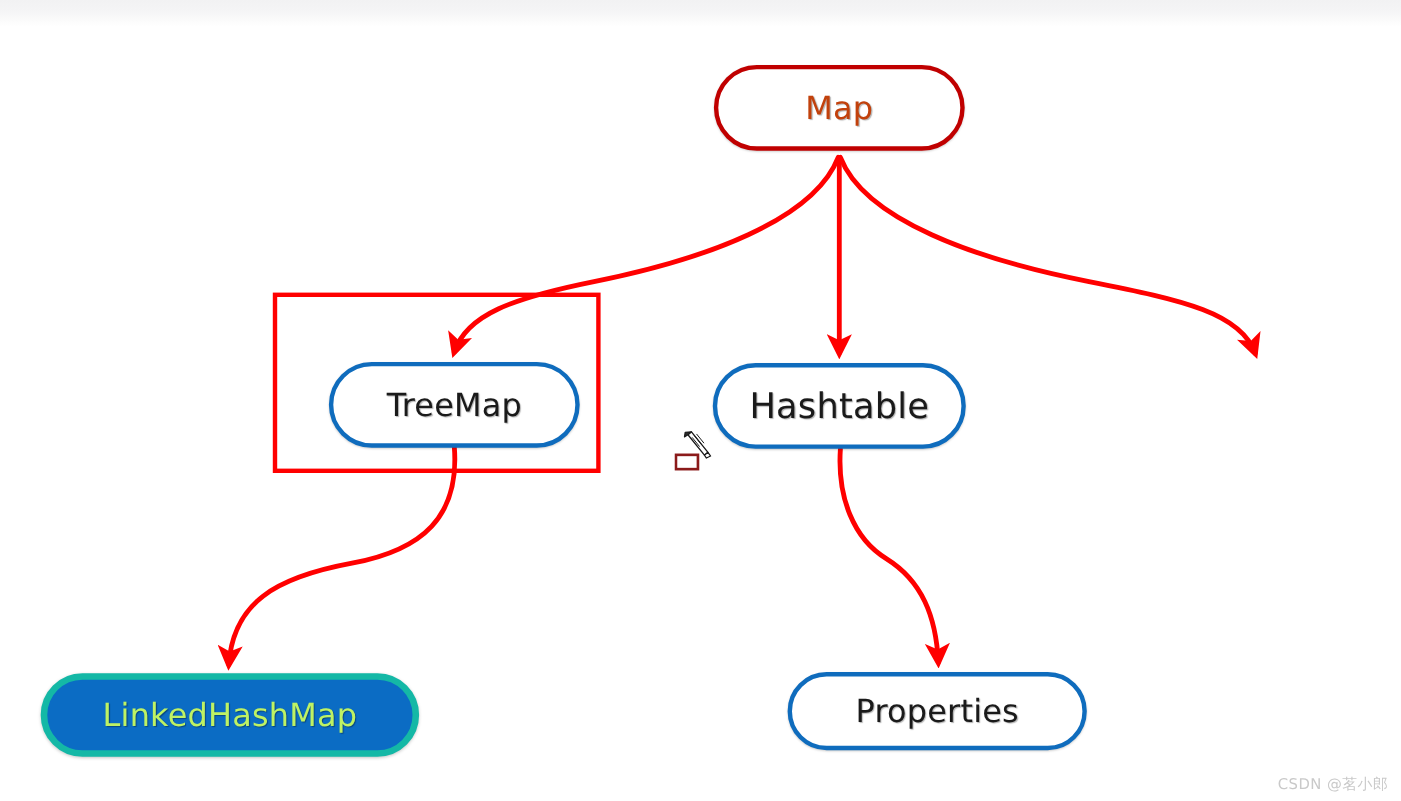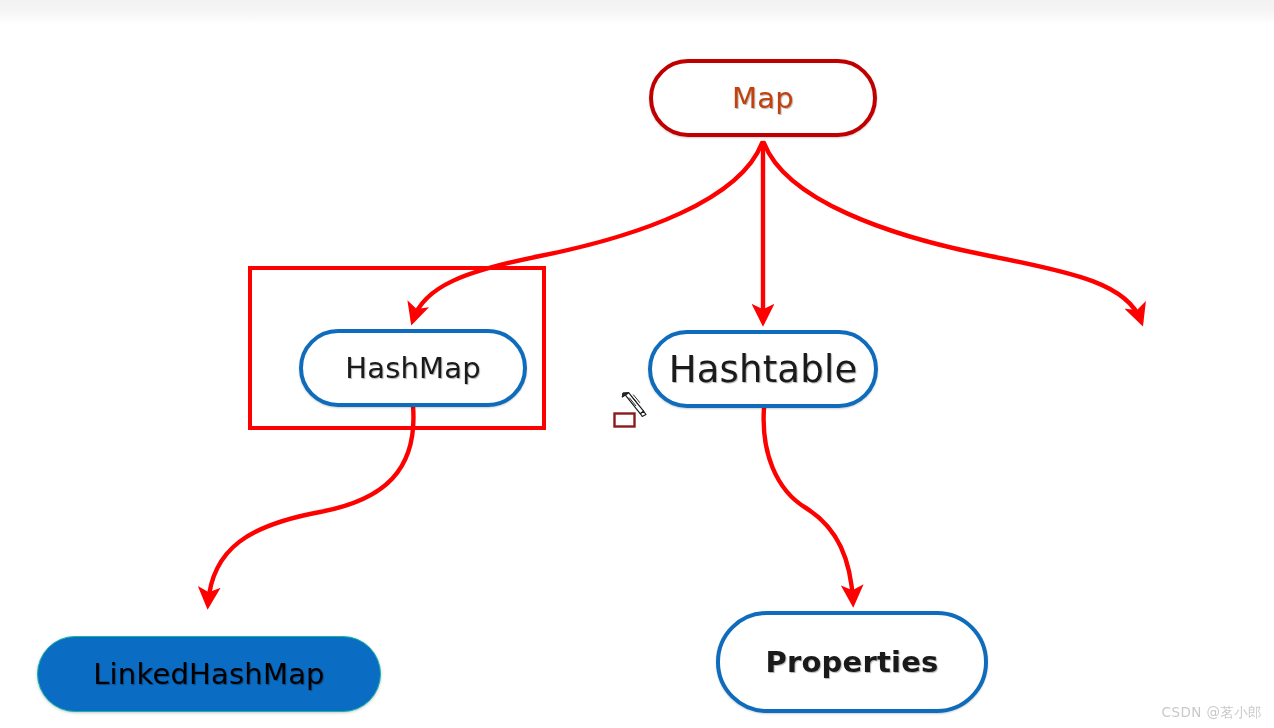"HashMap" span.node-label { text: HashMap -> TreeMap }
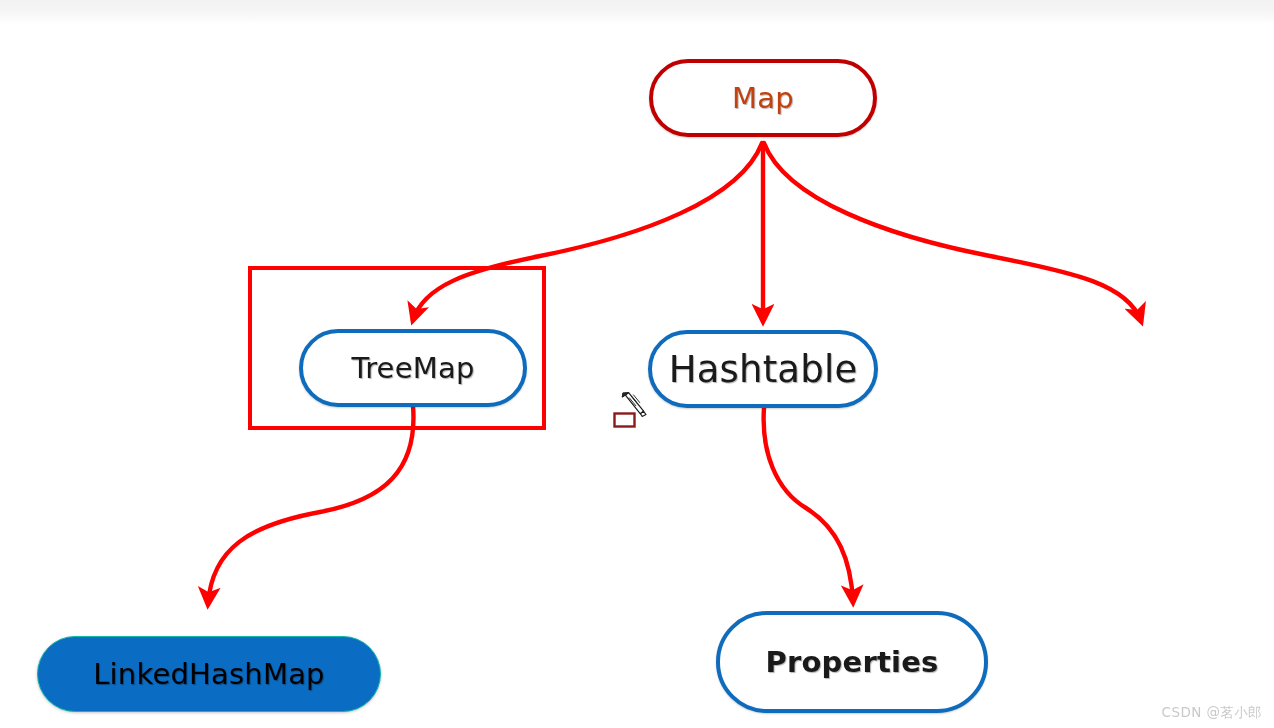"Hashtable" #node-hashtable { font-size: 37px -> 32px }
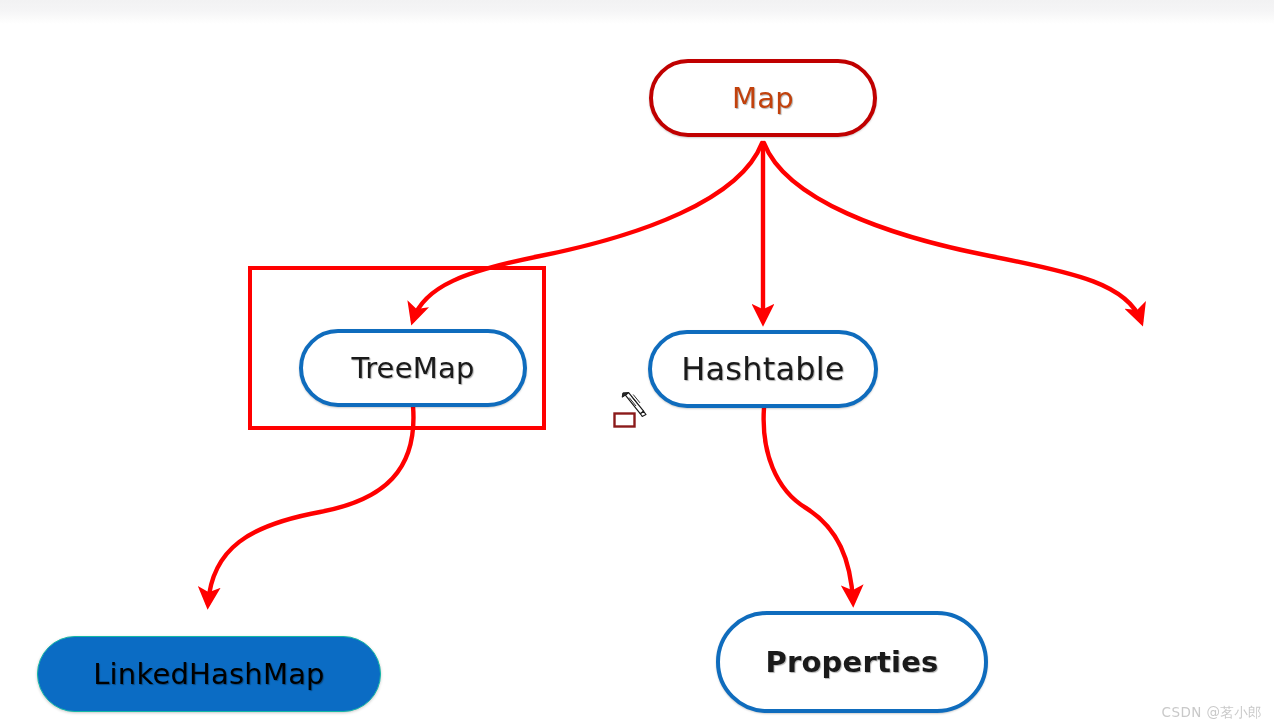"LinkedHashMap" .node.filled-blue { border: 1px solid #14b8a6 -> 6px solid #14b8a6; color: #000000 -> #bef264; margin-top: 24px -> none }
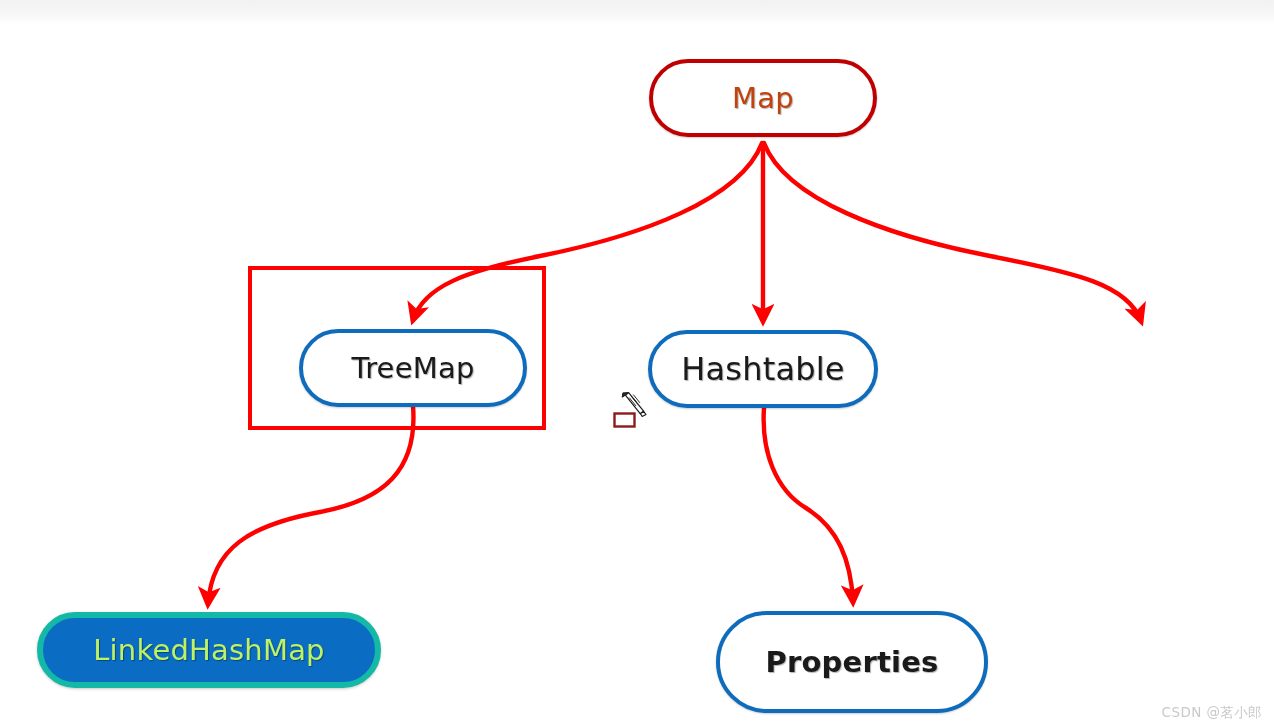"Properties" #node-properties { font-weight: bold -> none; height: 102px -> 71px }
